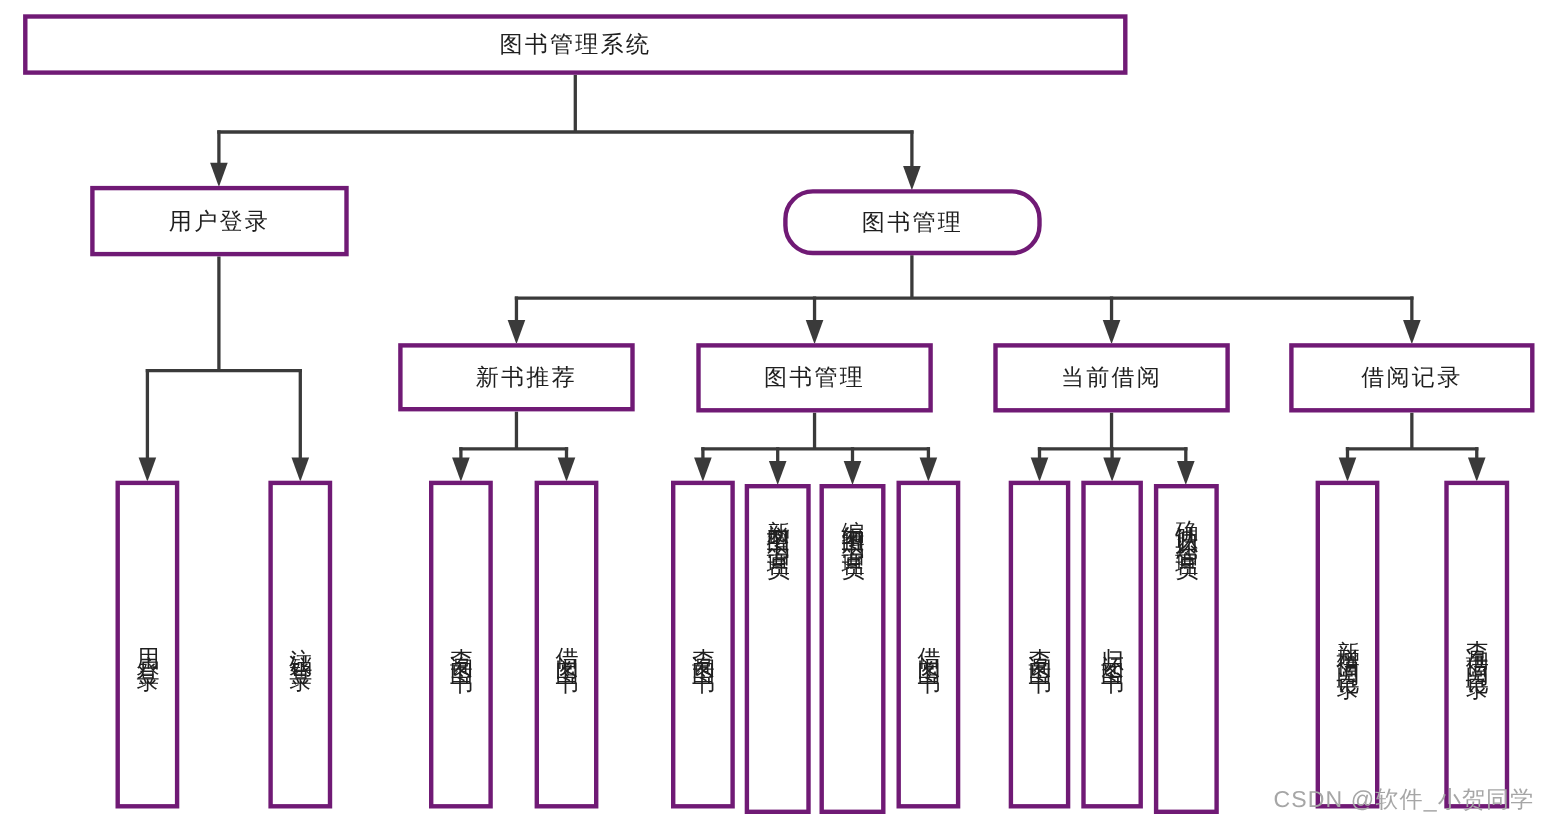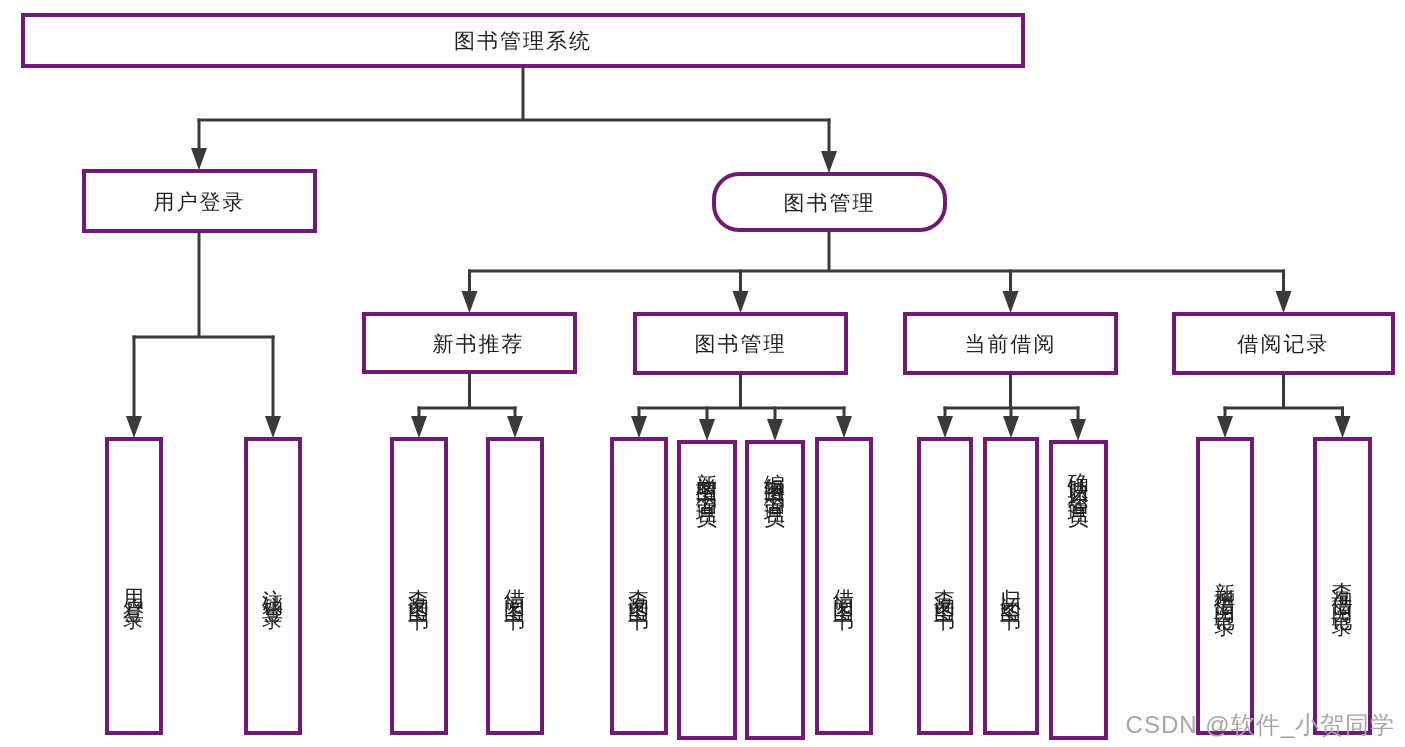"CSDN @软件_小贺同学" .watermark { font-size: 24px -> 21px }
